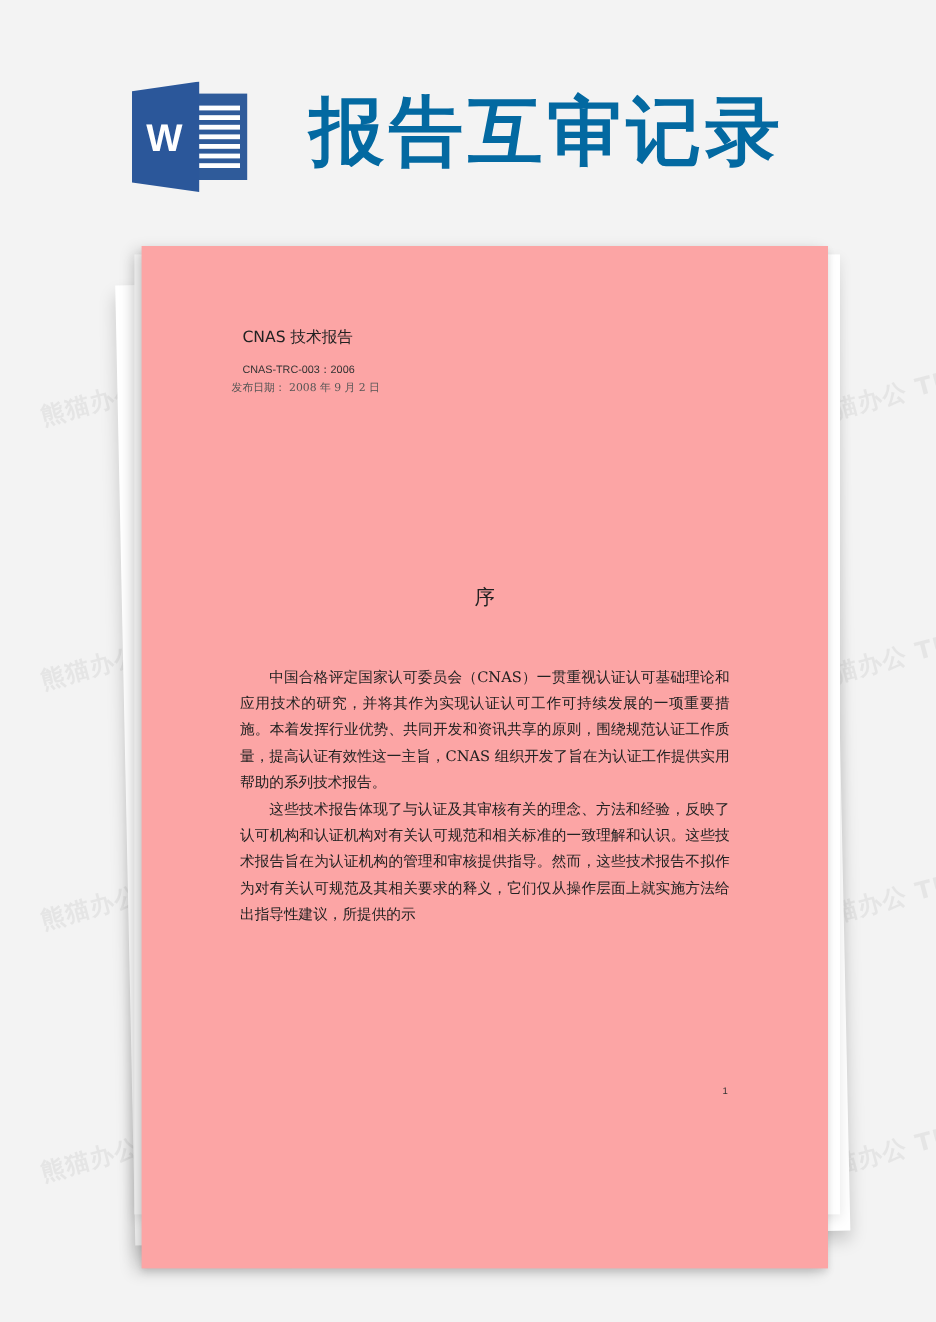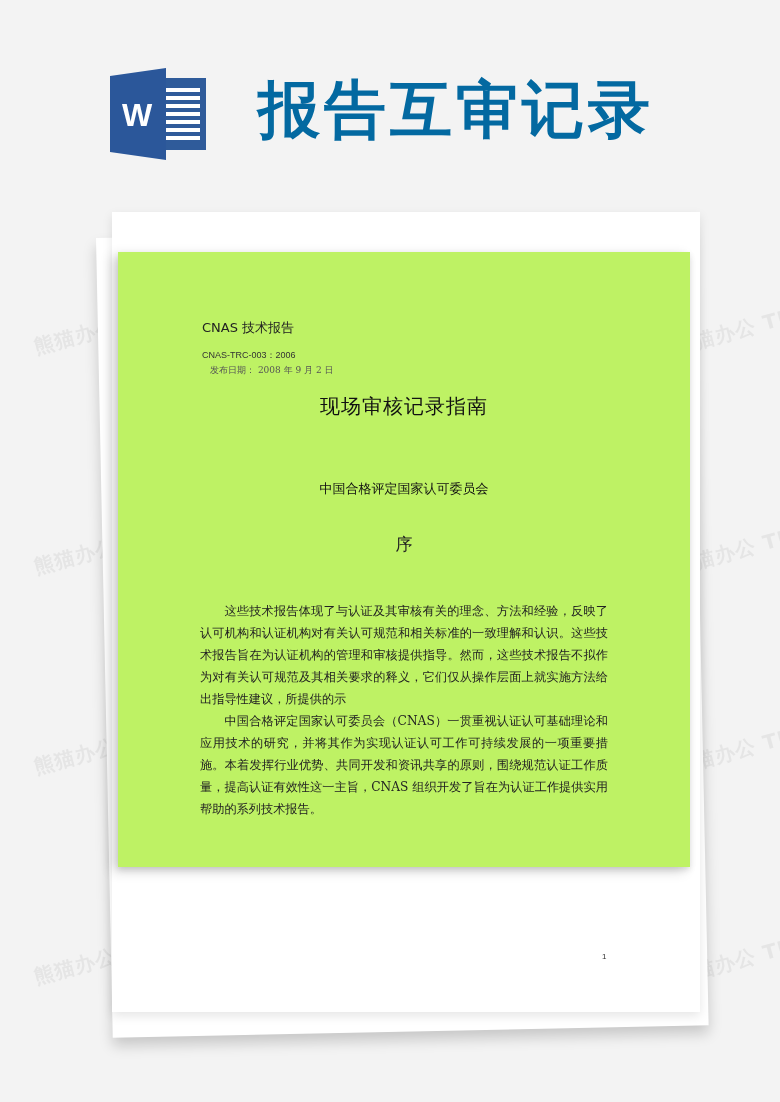"CNAS 技术报告" .page-front { background: #bef264 -> #fca5a5; height: 615px -> 852px; margin-top: 47px -> none }
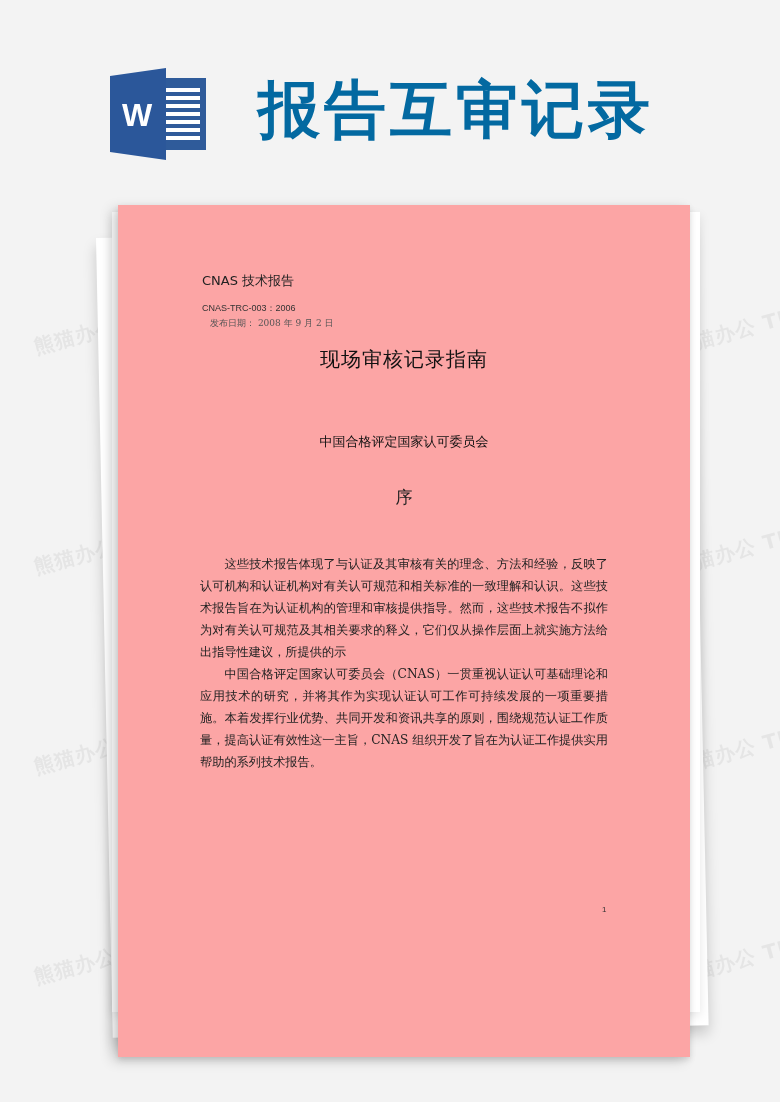"发布日期： 2008 年 9 月" .doc-date { left: 92px -> 75px }
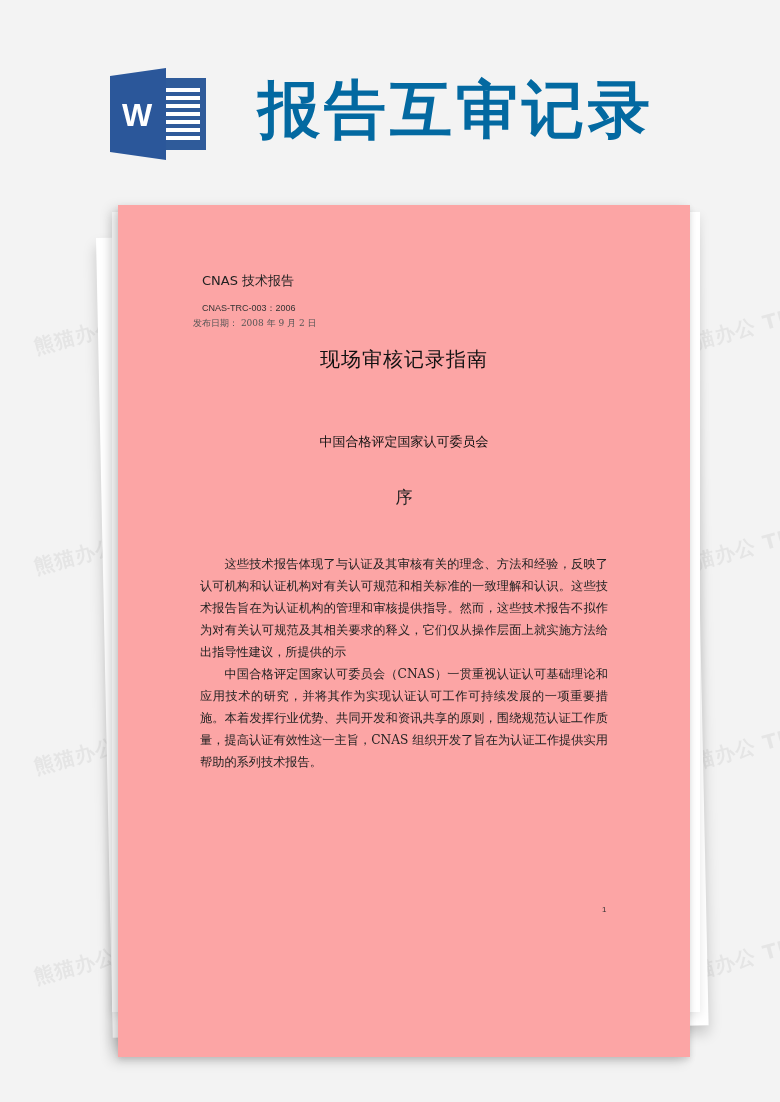"现场审核记录指南" div.doc-title { html: <div>现场审核记录指南</div> -> none }
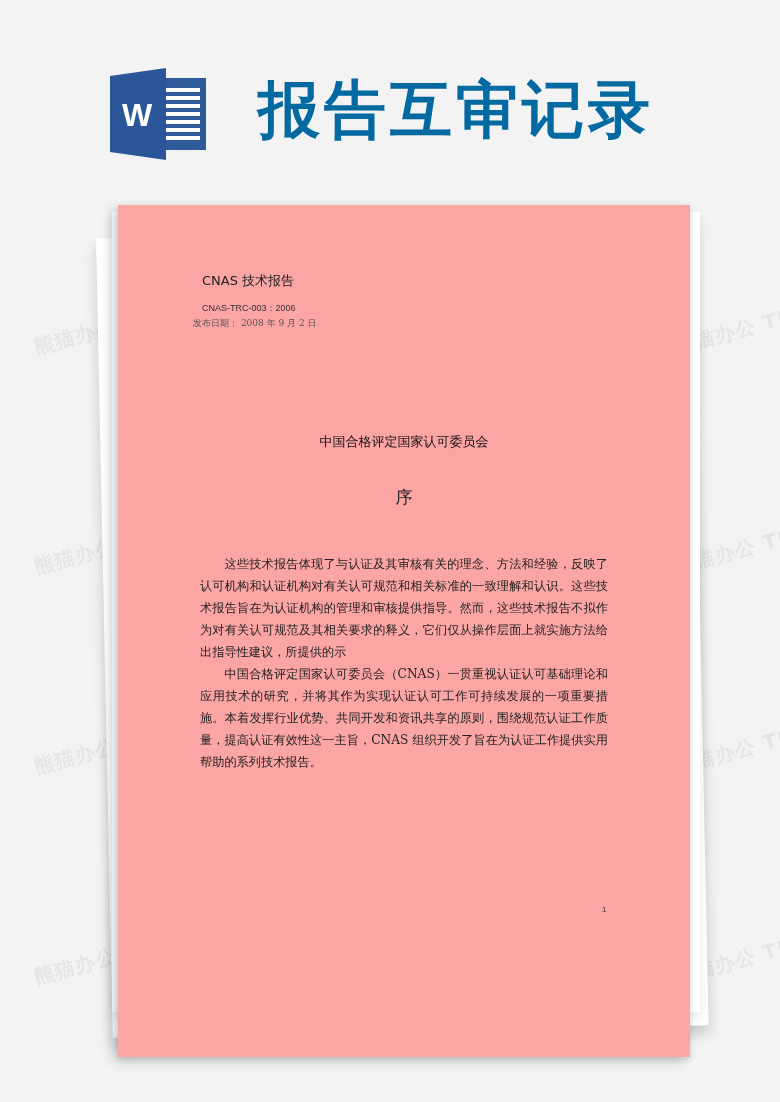"中国合格评定国家认可委员会" div.doc-org { html: <div>中国合格评定国家认可委员会</div> -> none }
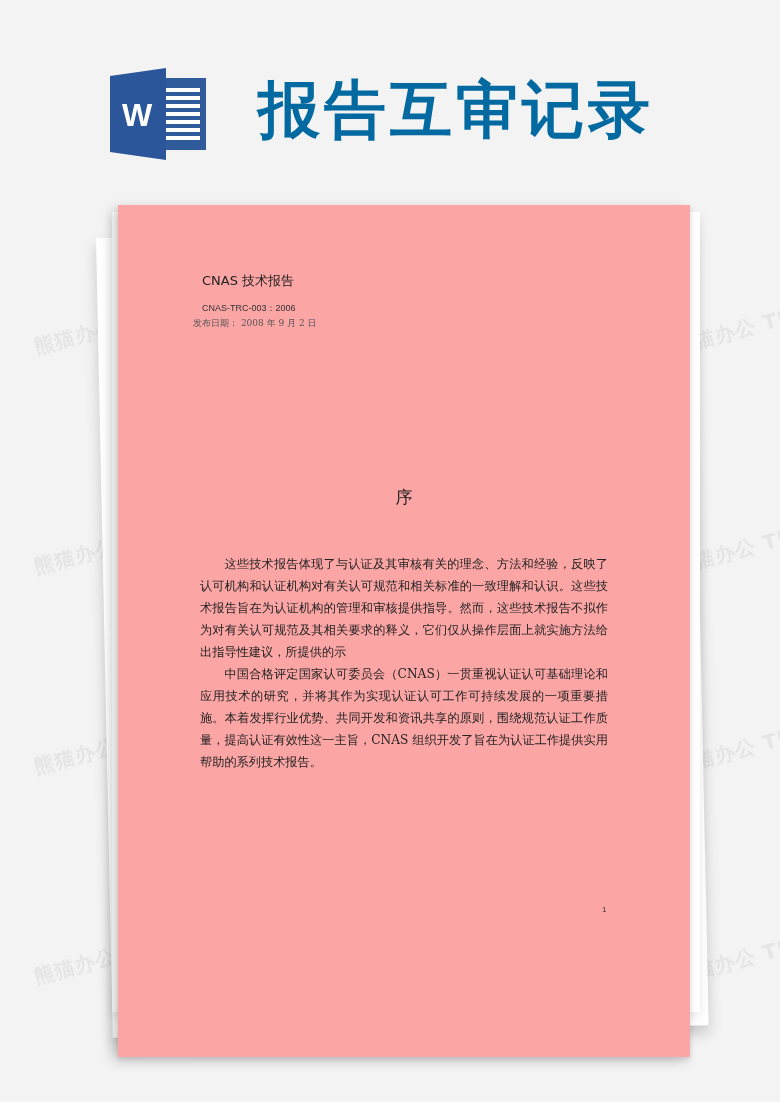"这些技术报告体现了与认证及其审核有关的理念、方法和经验，反映了认可机构和认证机构" p { order: before "中国合格评定国家认可委员会（CNAS）一贯重视认证认可基础理论和应用技术的研究，" -> after "中国合格评定国家认可委员会（CNAS）一贯重视认证认可基础理论和应用技术的研究，" }
